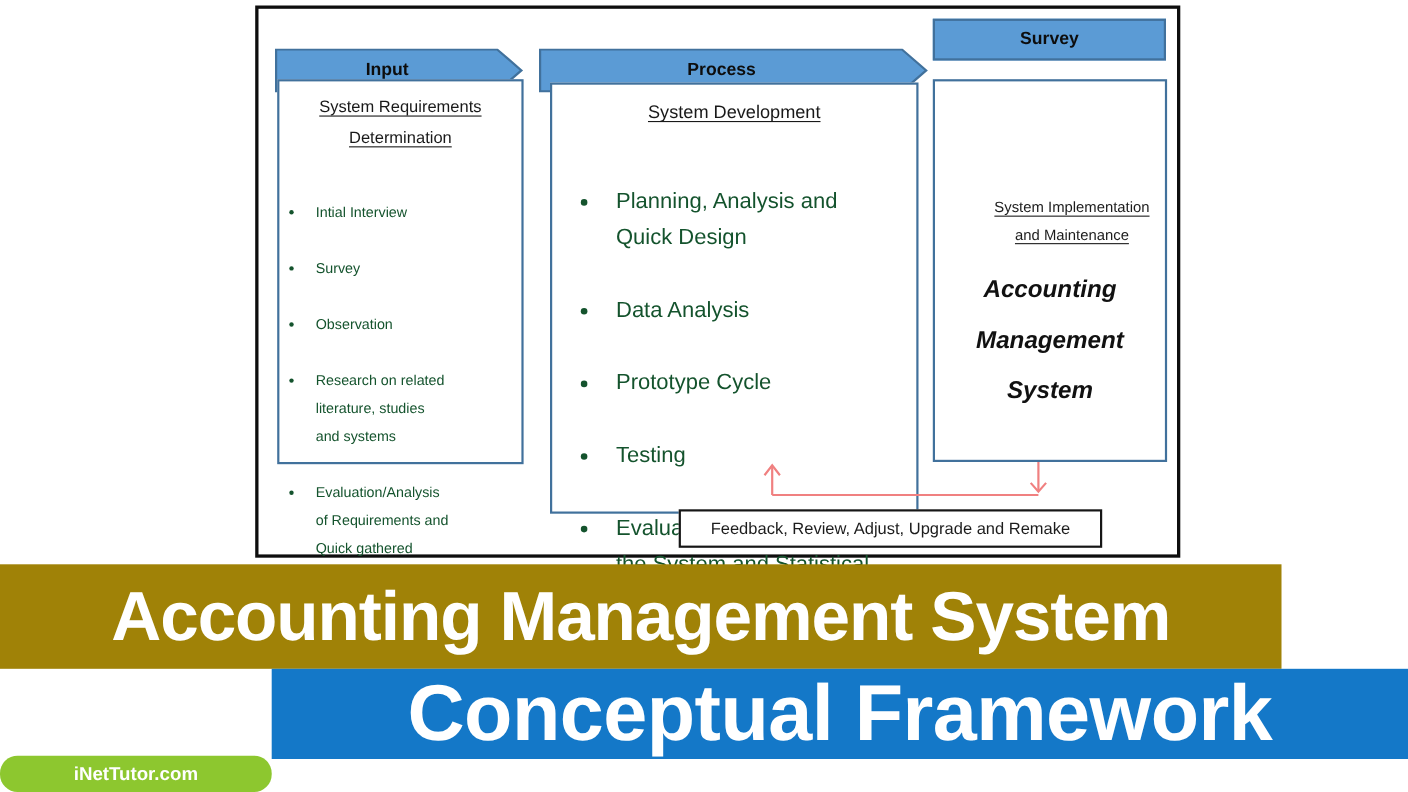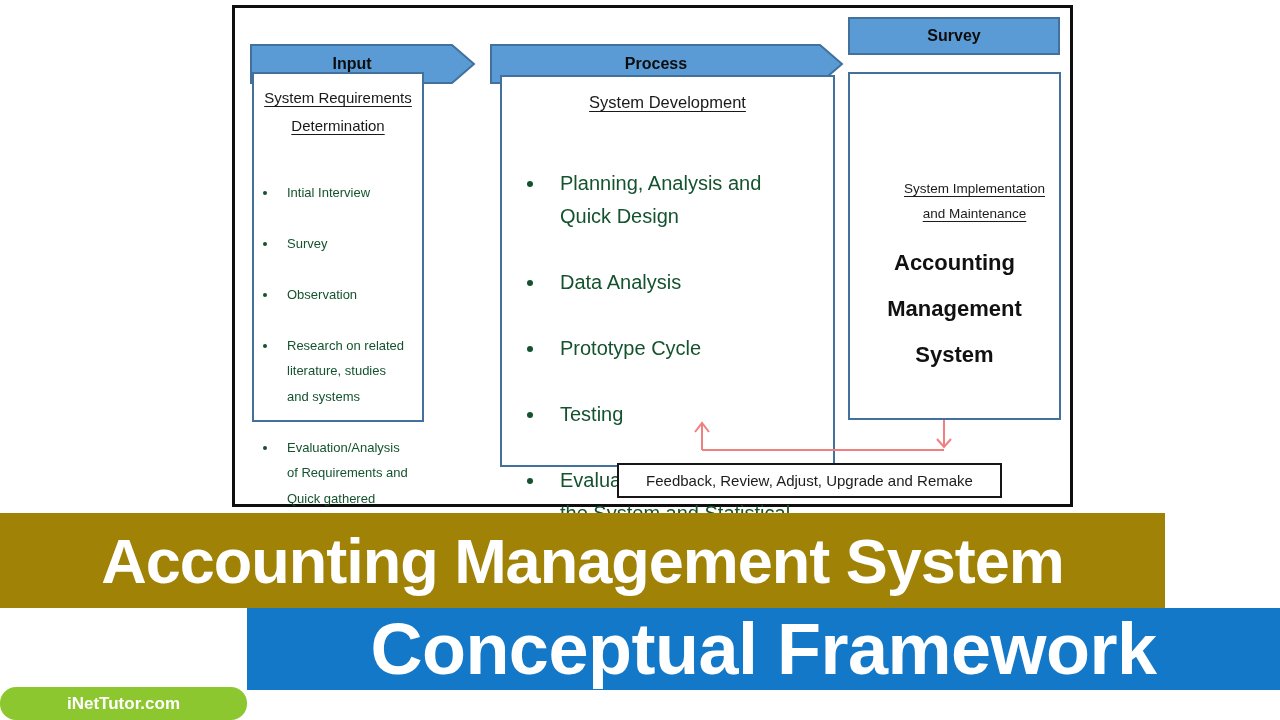"System Requirements" #input-panel { width: 172px -> 224px }
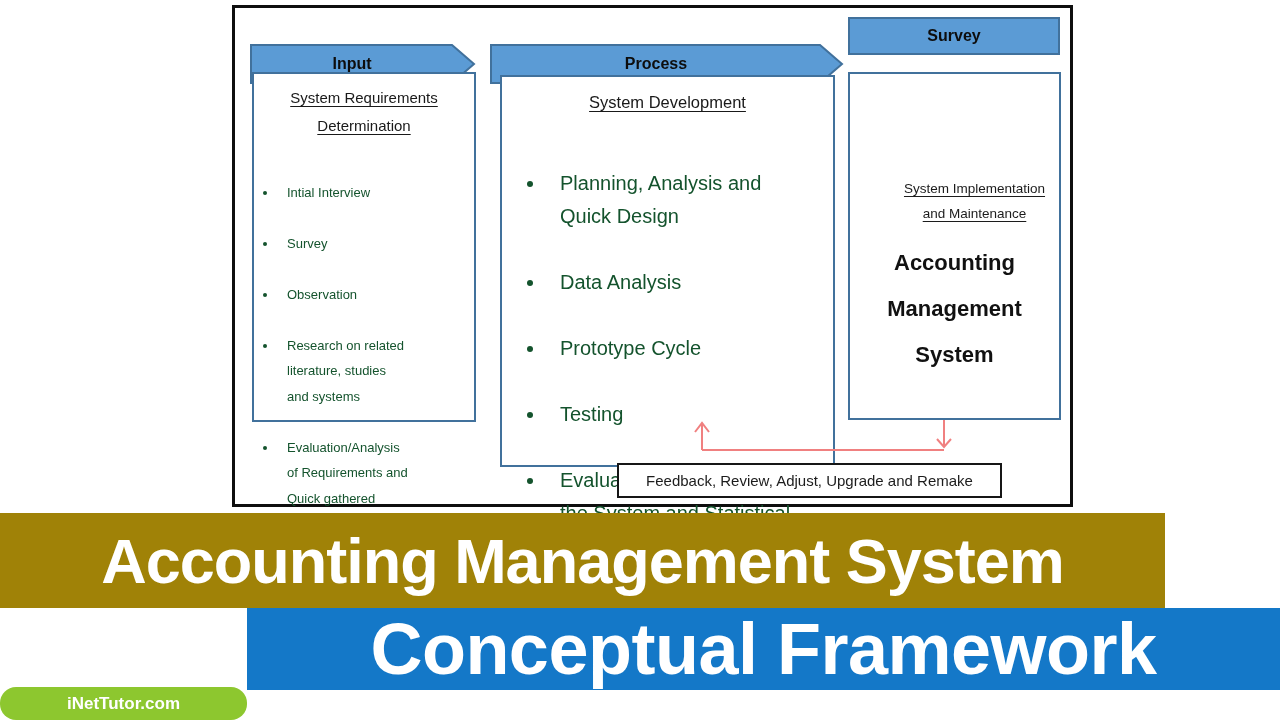"Accounting" .out-title { font-style: none -> italic }
